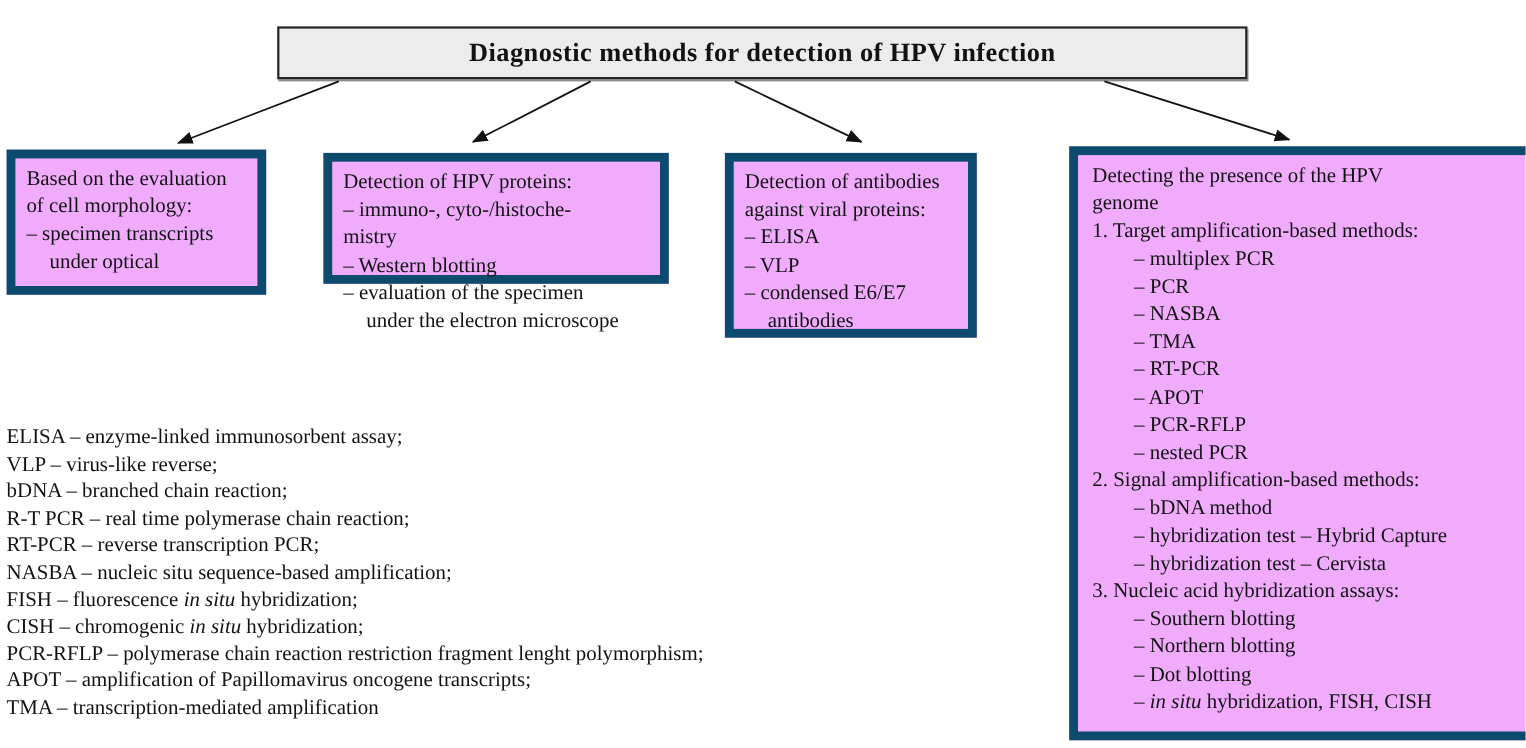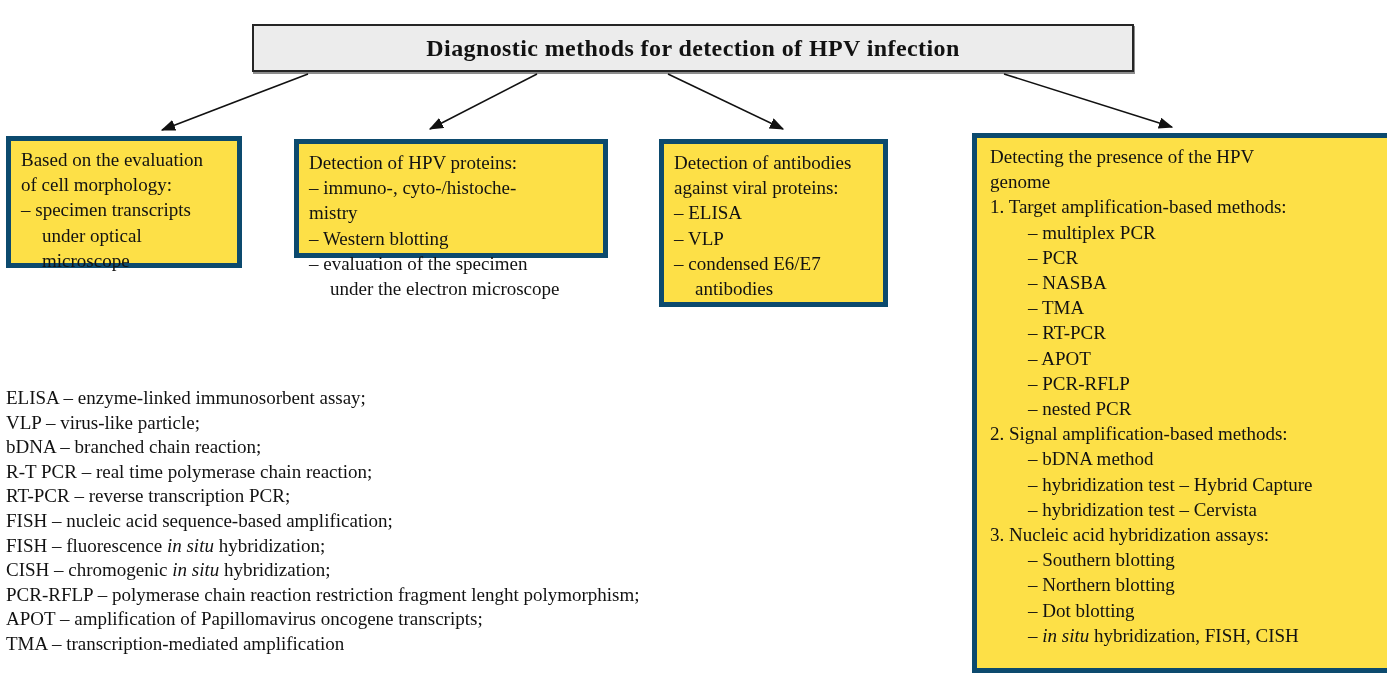"Based on the evaluation" .node { background: #fde047 -> #f0abfc; border: 5px solid #0c4a6e -> 8px solid #0c4a6e }
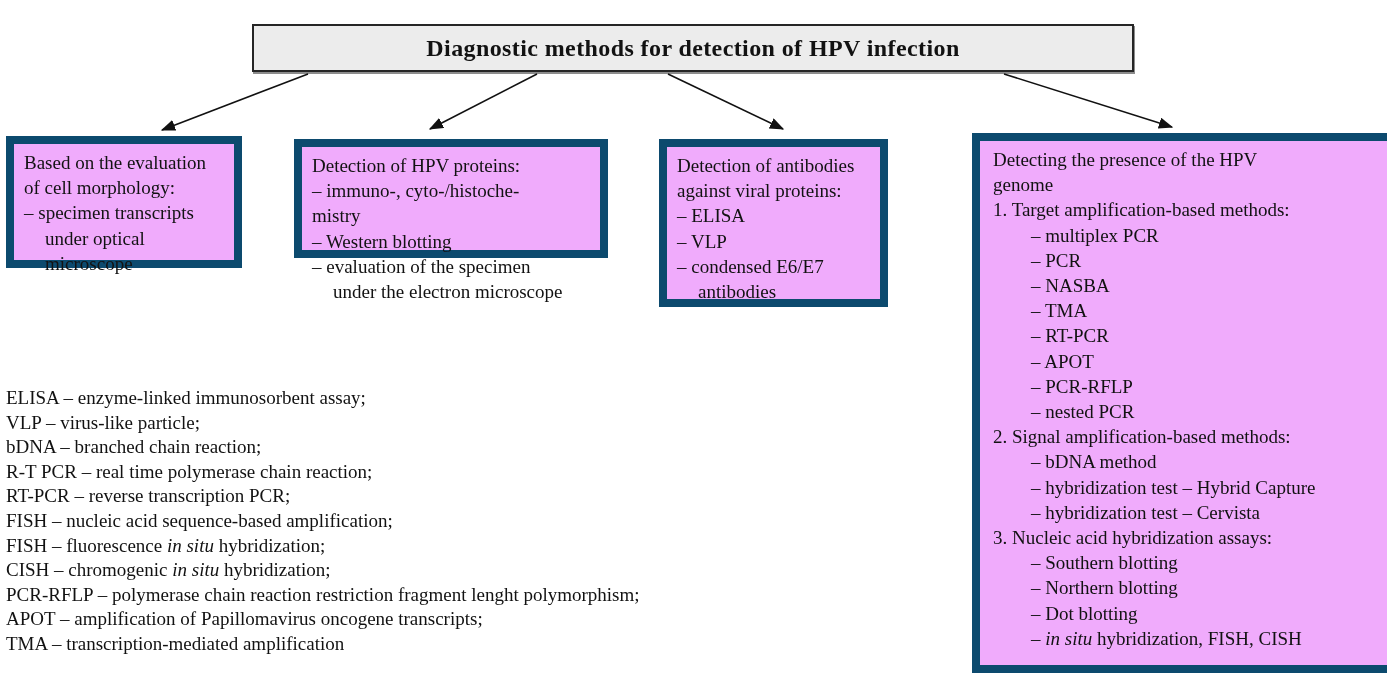"microscope" div.line { html: <div>microscope</div> -> none }
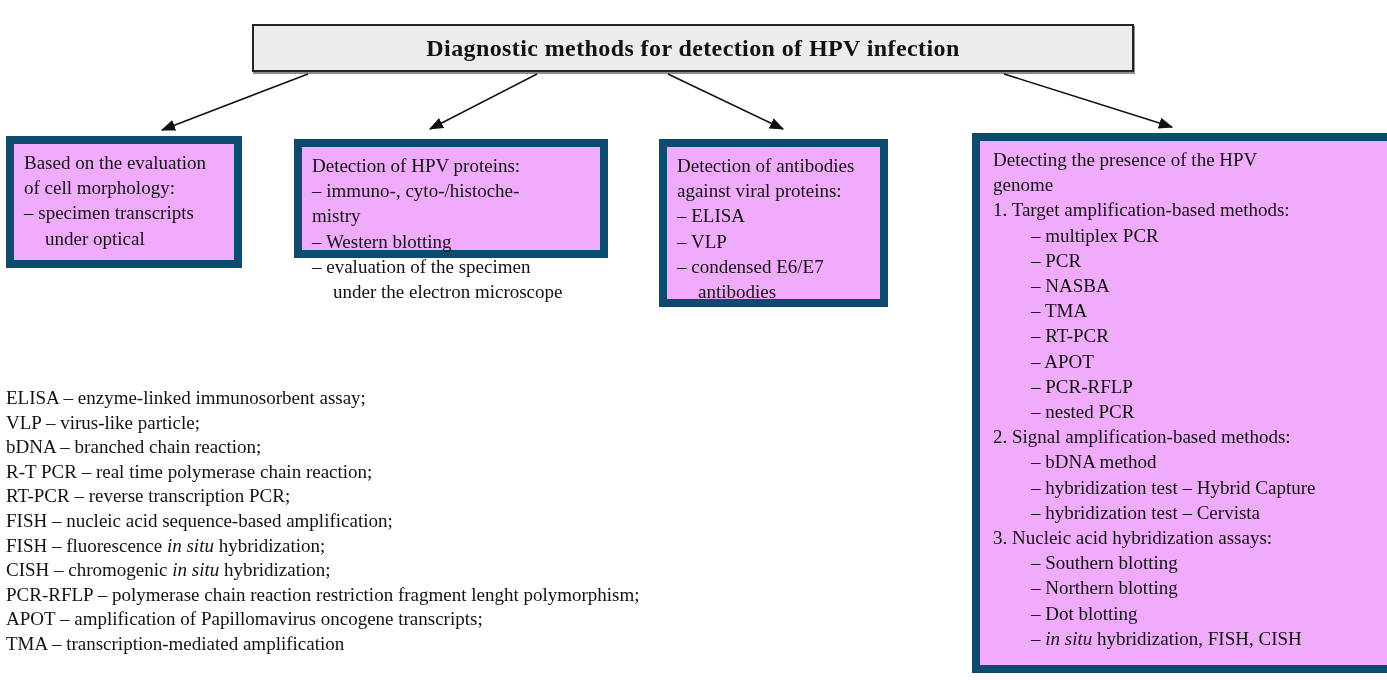"VLP – virus-like particle;" div.line { text: particle -> reverse }
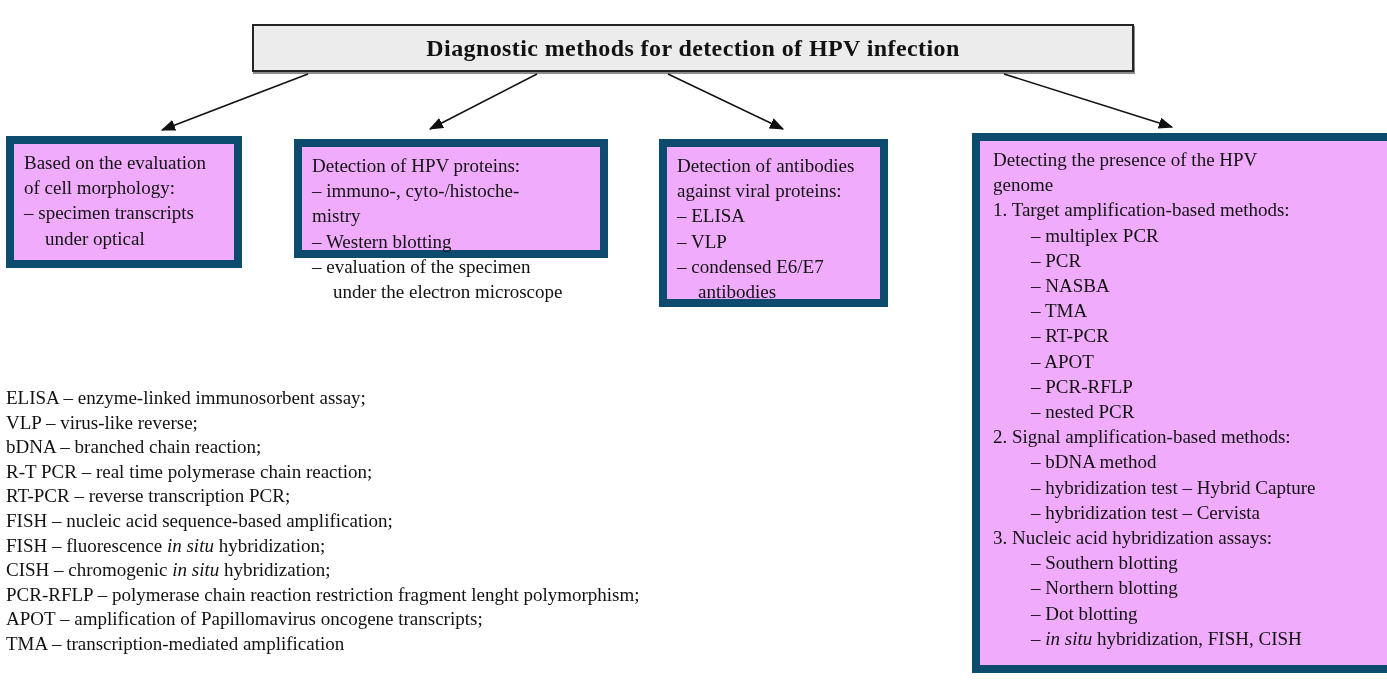"FISH – nucleic acid sequence-based" div.line { text: FISH – nucleic acid -> NASBA – nucleic situ }
